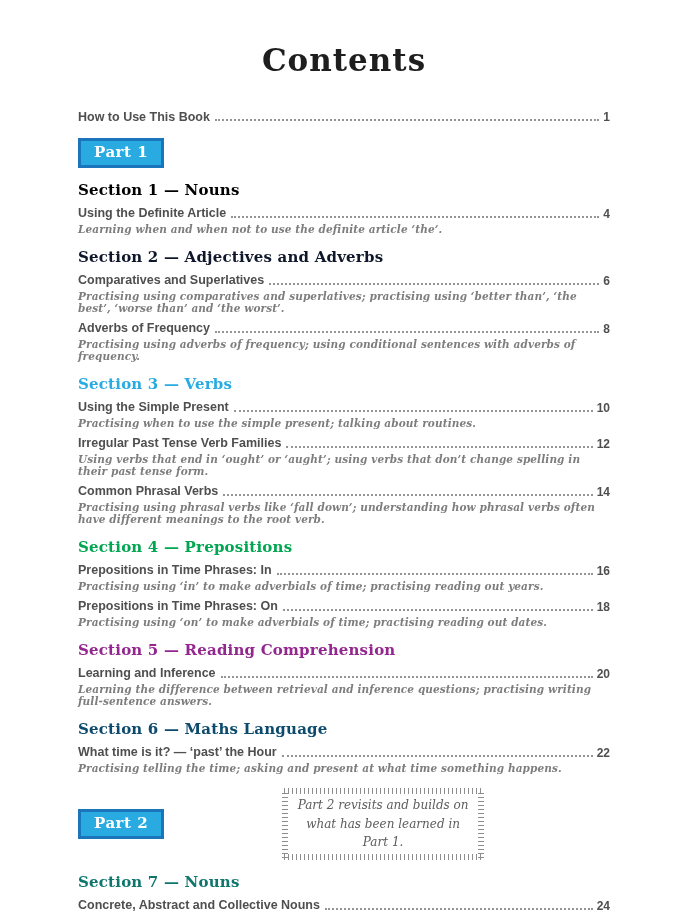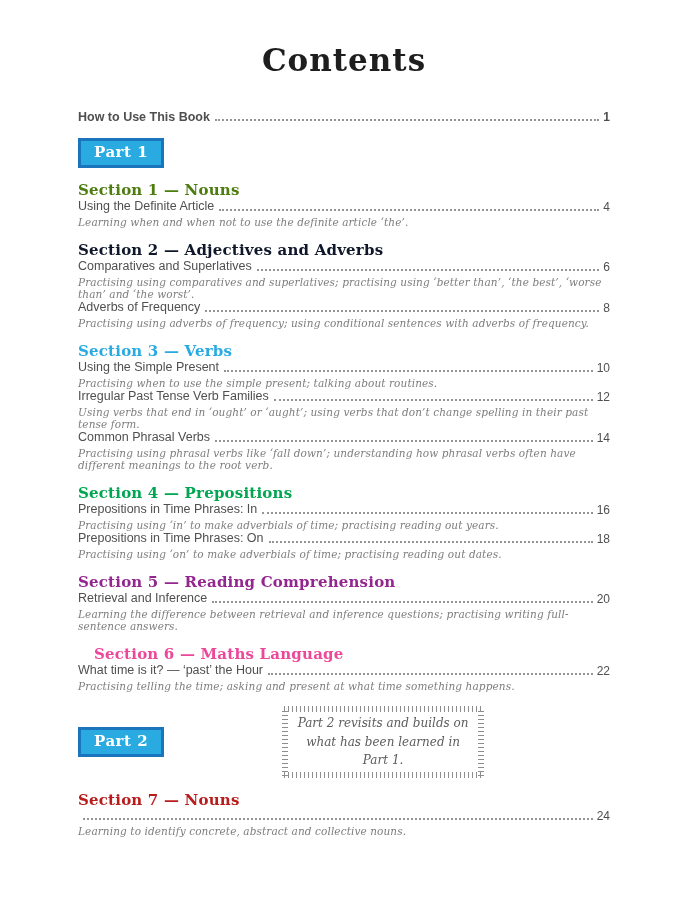"Section 1 — Nouns" div.section-heading { color: #4d7c0f -> #000000 }
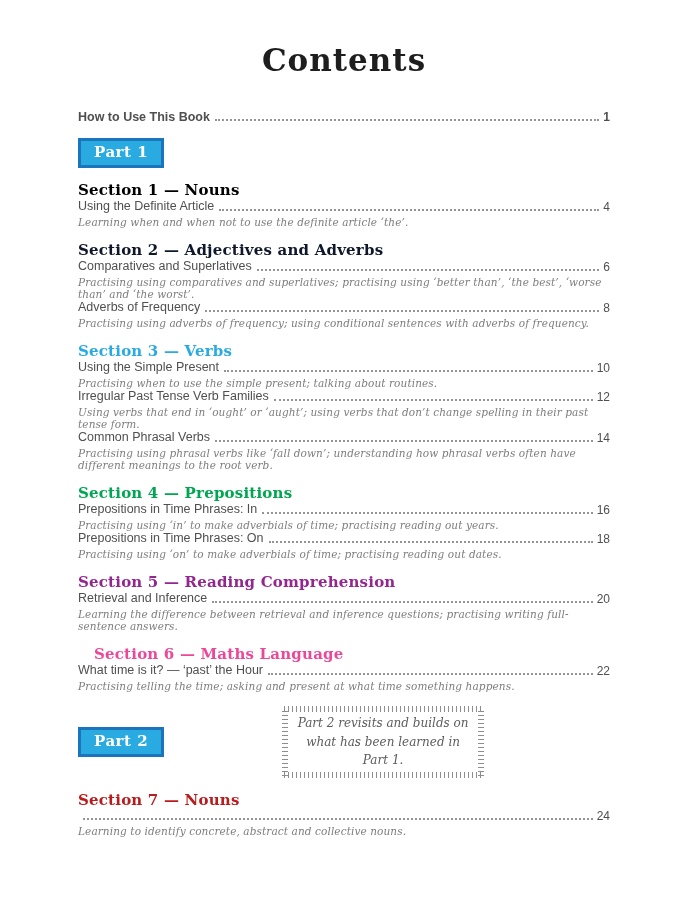"Using the Definite Article" .entry { font-weight: none -> bold; margin-top: 0 -> 7px }
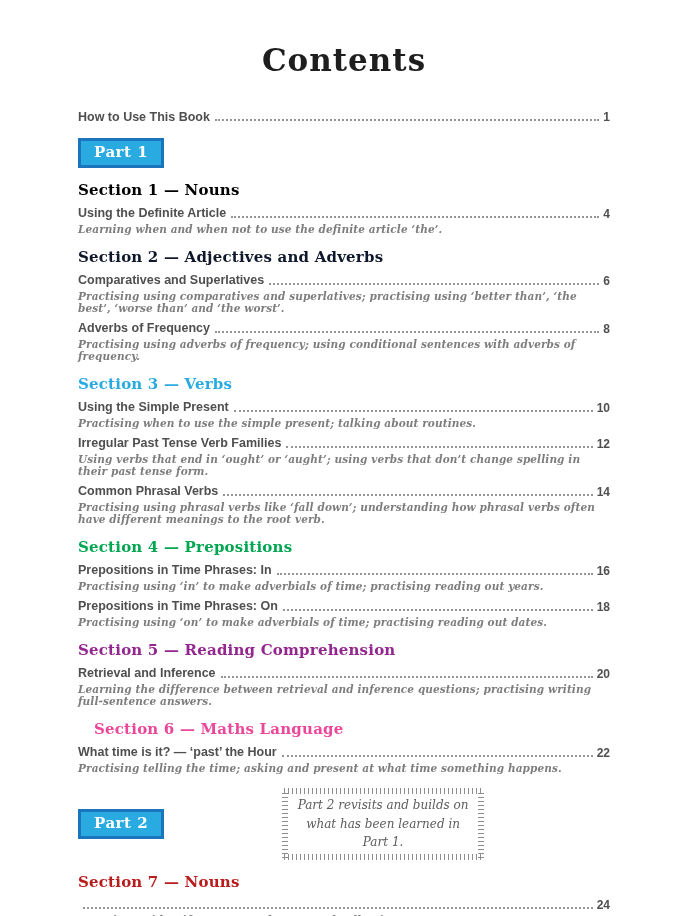"Retrieval and Inference" span.toc-title { text: Retrieval -> Learning }
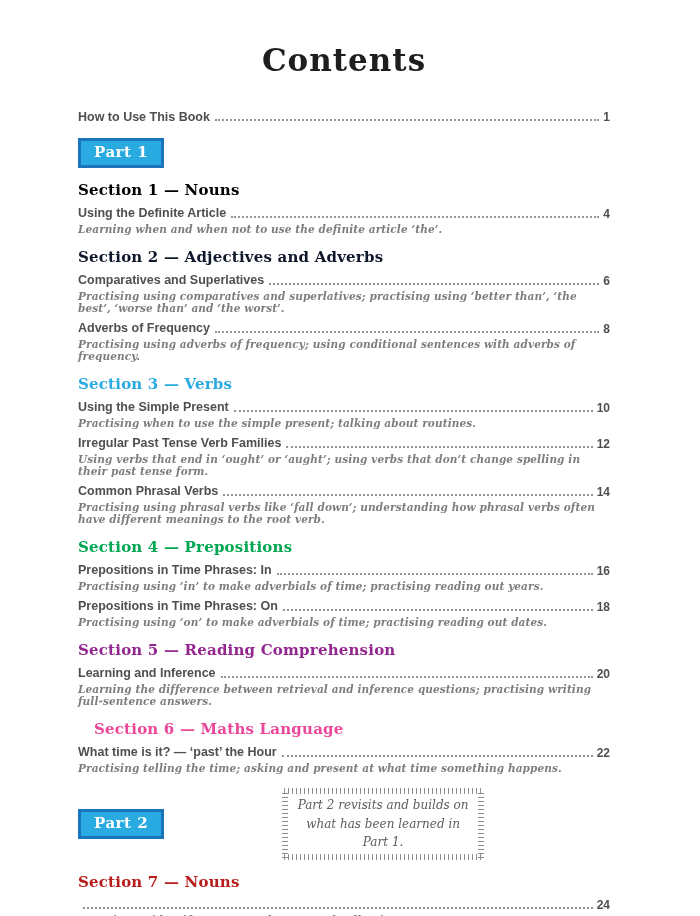"Section 6 — Maths Language" div.section-heading { color: #ec4899 -> #0c4a6e; margin-left: 16px -> none }
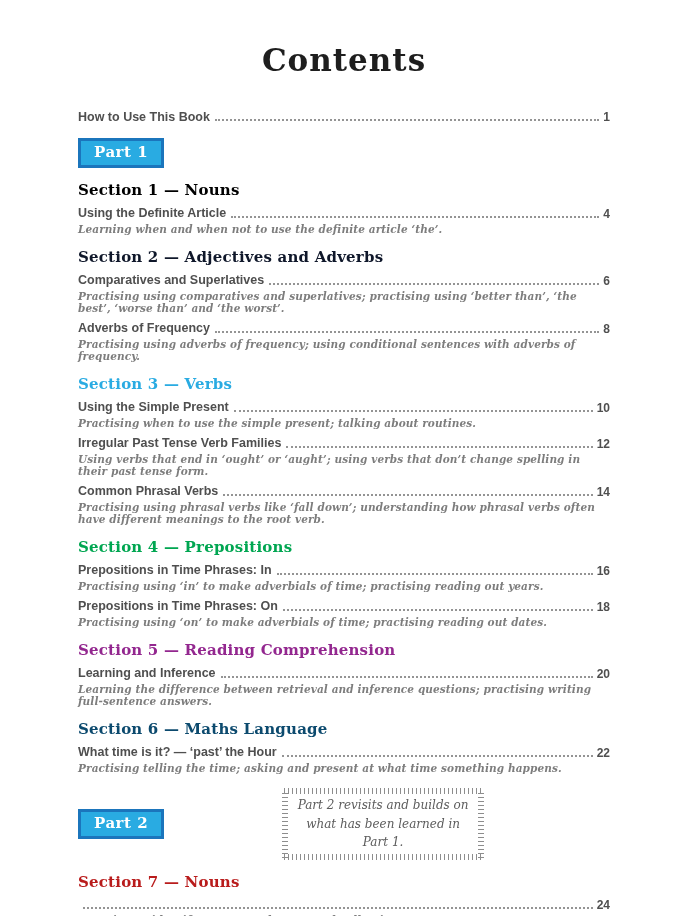"Section 7 — Nouns" div.section-heading { color: #b91c1c -> #0f766e }
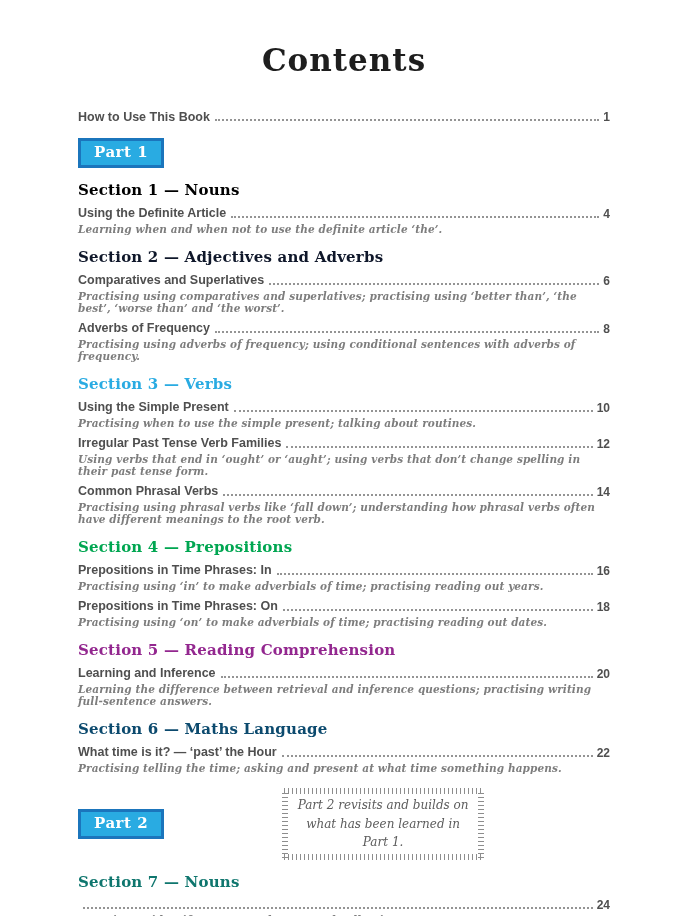"Concrete, Abstract and Collective Nouns" span.toc-title { html: none -> <span>Concrete, Abstract and Collective Nouns</span> }
